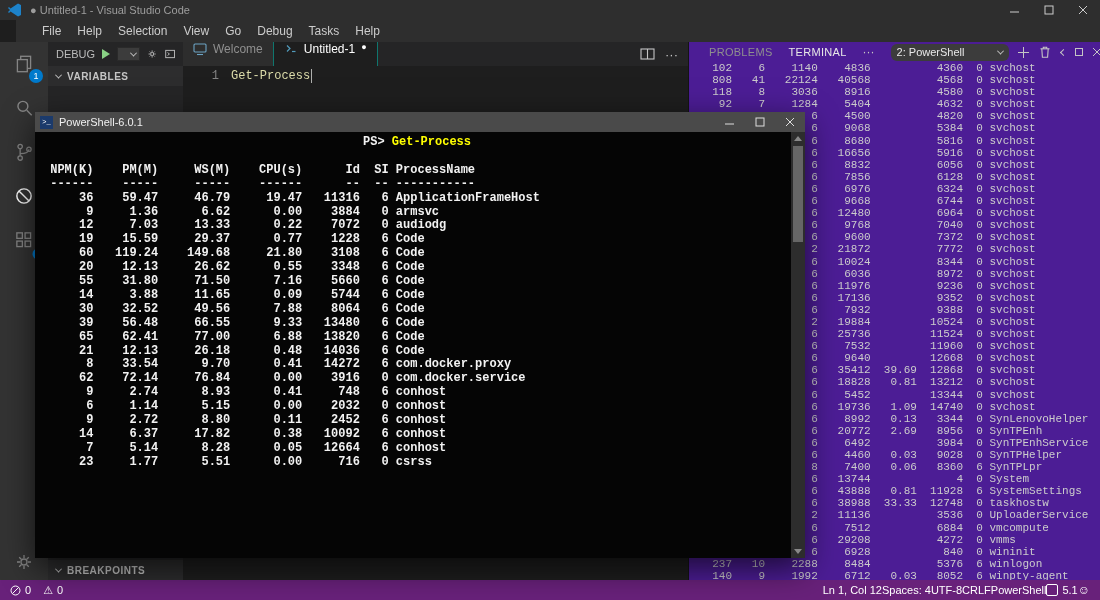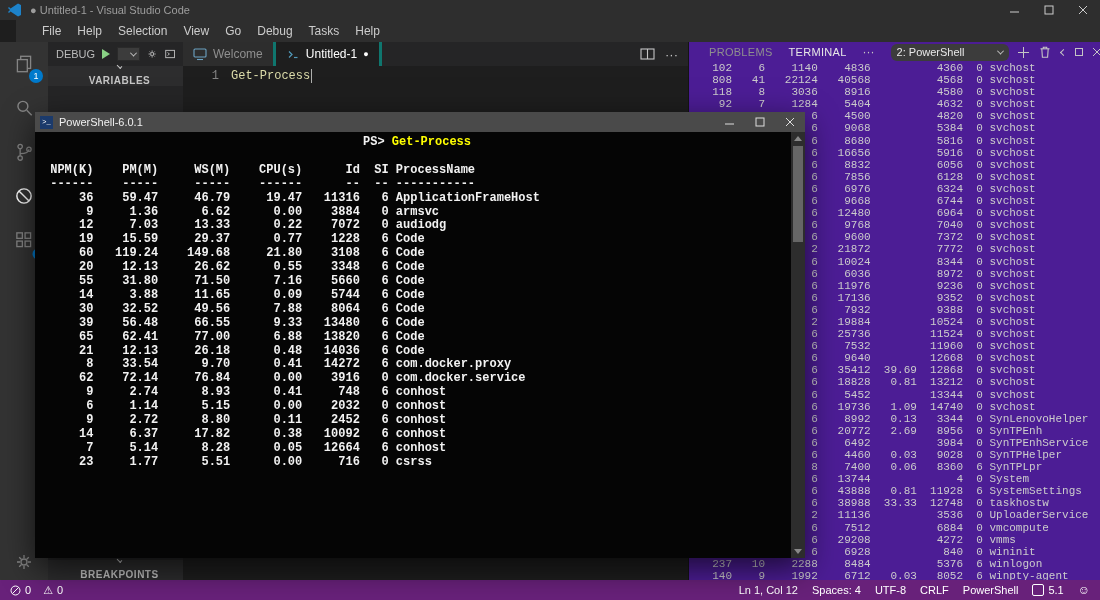"Welcome" .tab { align-items: center -> flex-start; border-right: 3px solid #0f766e -> 1px solid #0f766e }
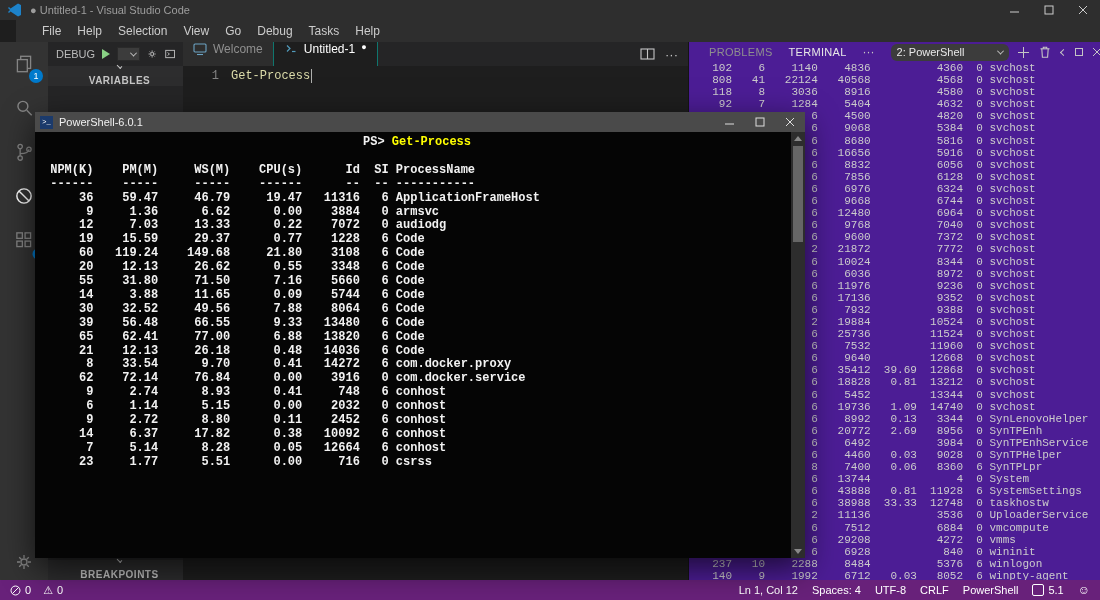"VARIABLES" .section-h { flex-direction: column -> none }
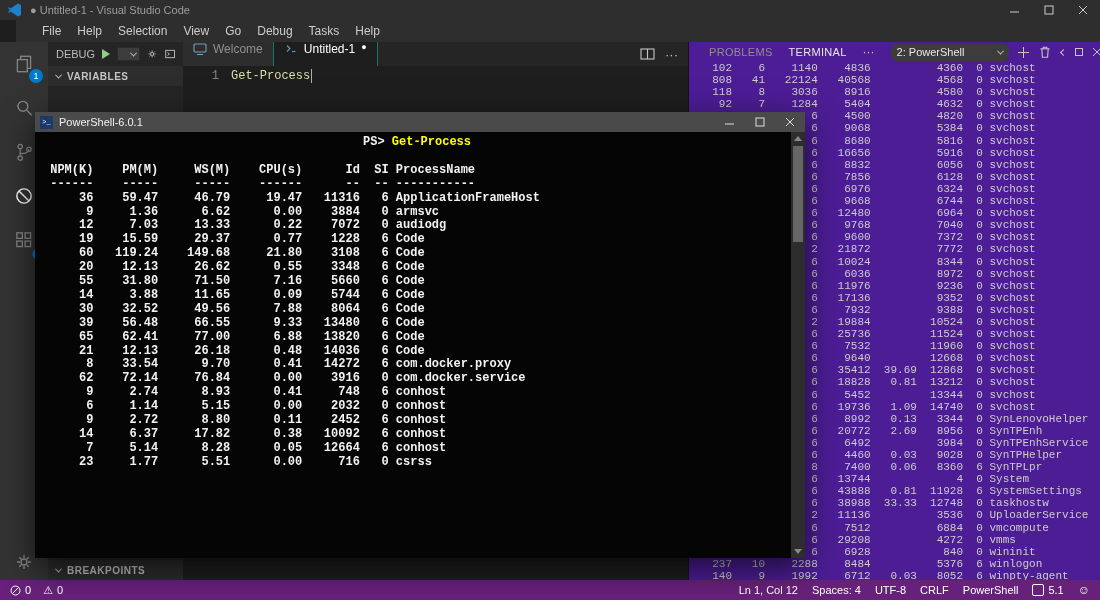"Ln 1, Col 12" .sb-right { gap: 14px -> none }
